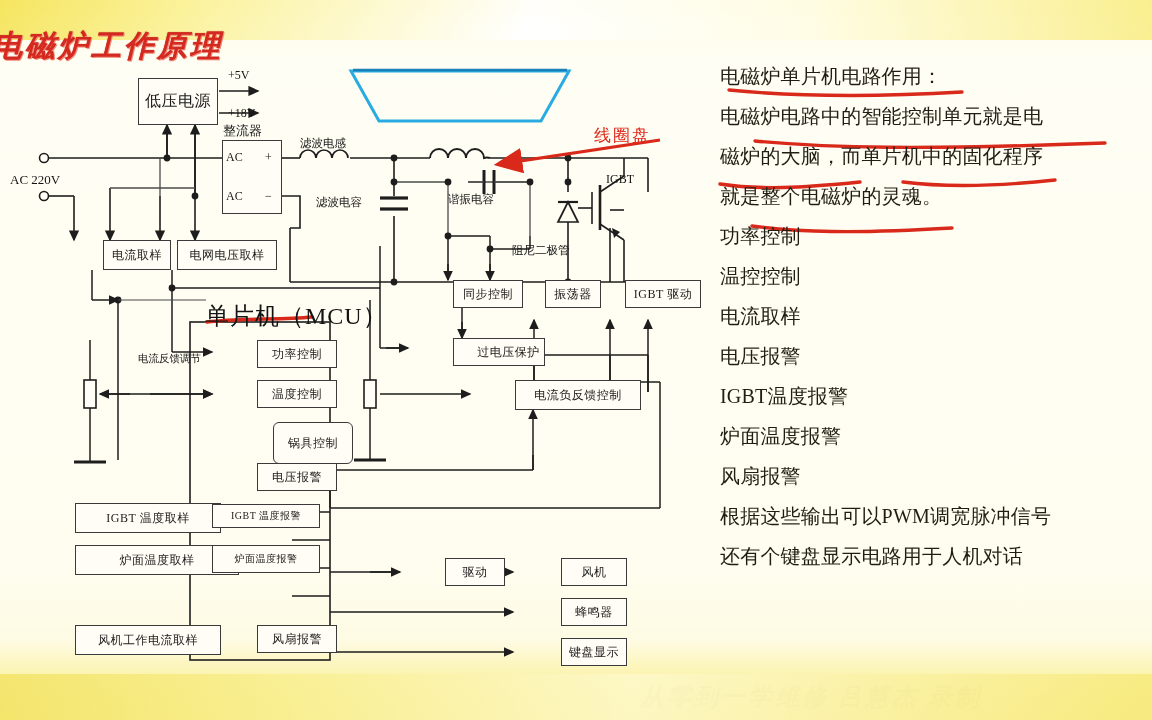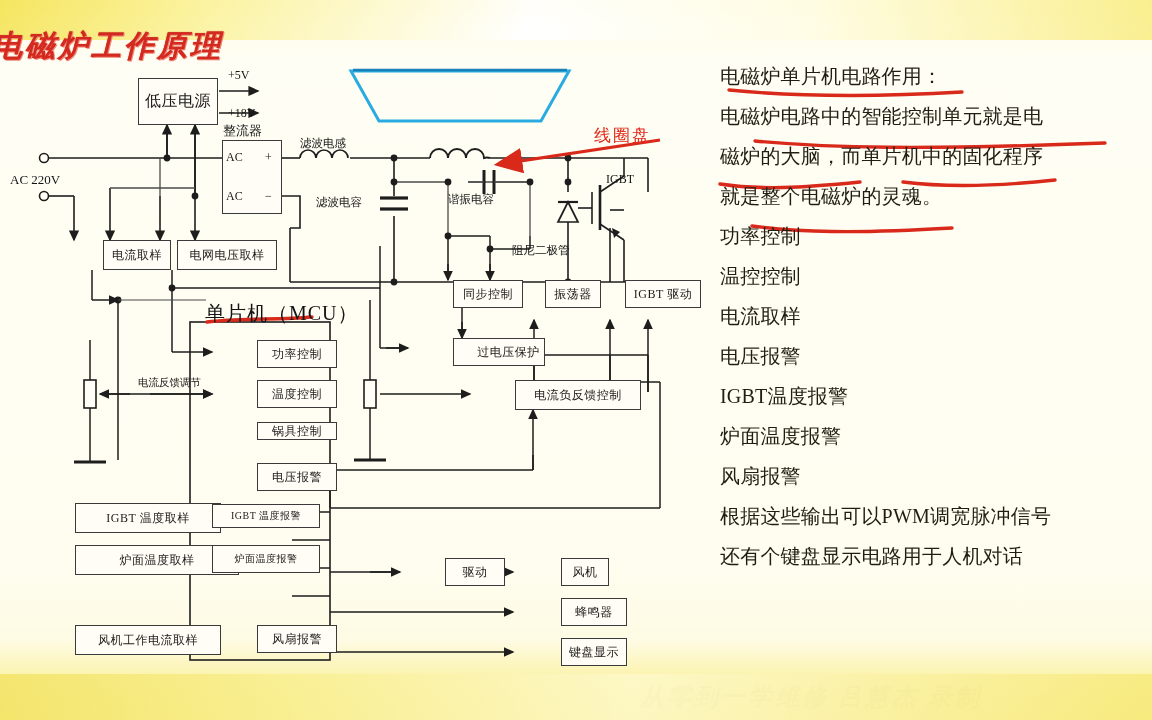"单片机（MCU）" #mcu-title { font-size: 20px -> 24px }
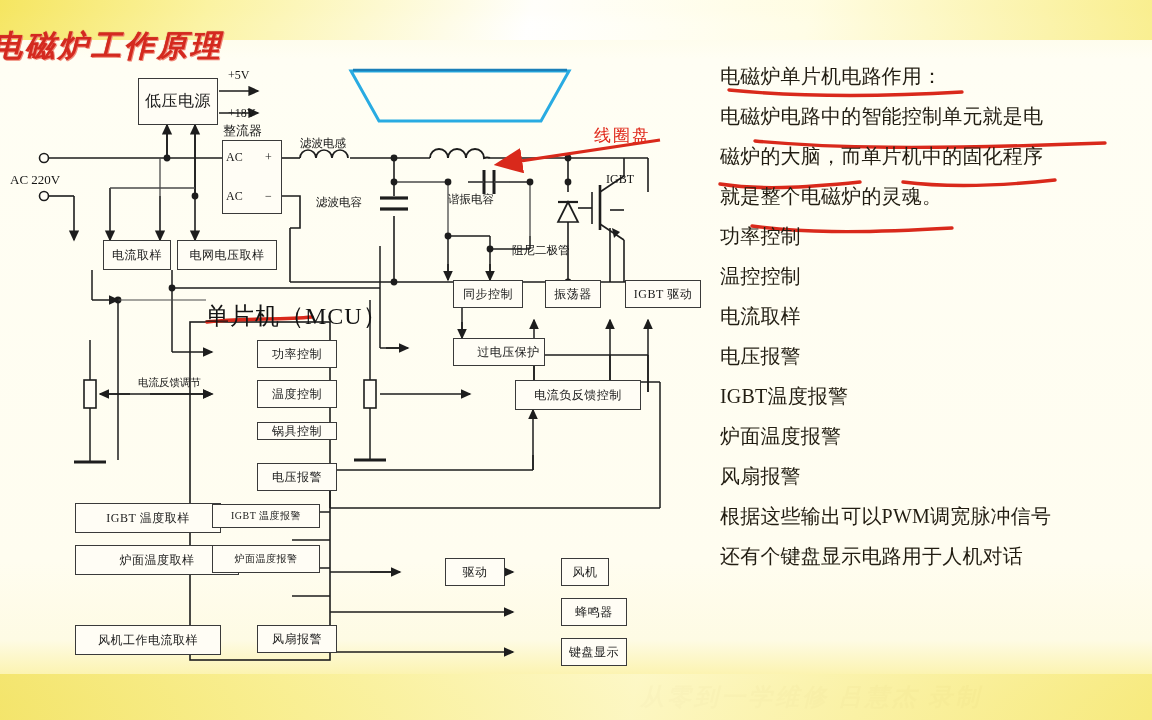"电流反馈调节" div.lbl { top: 376px -> 352px }
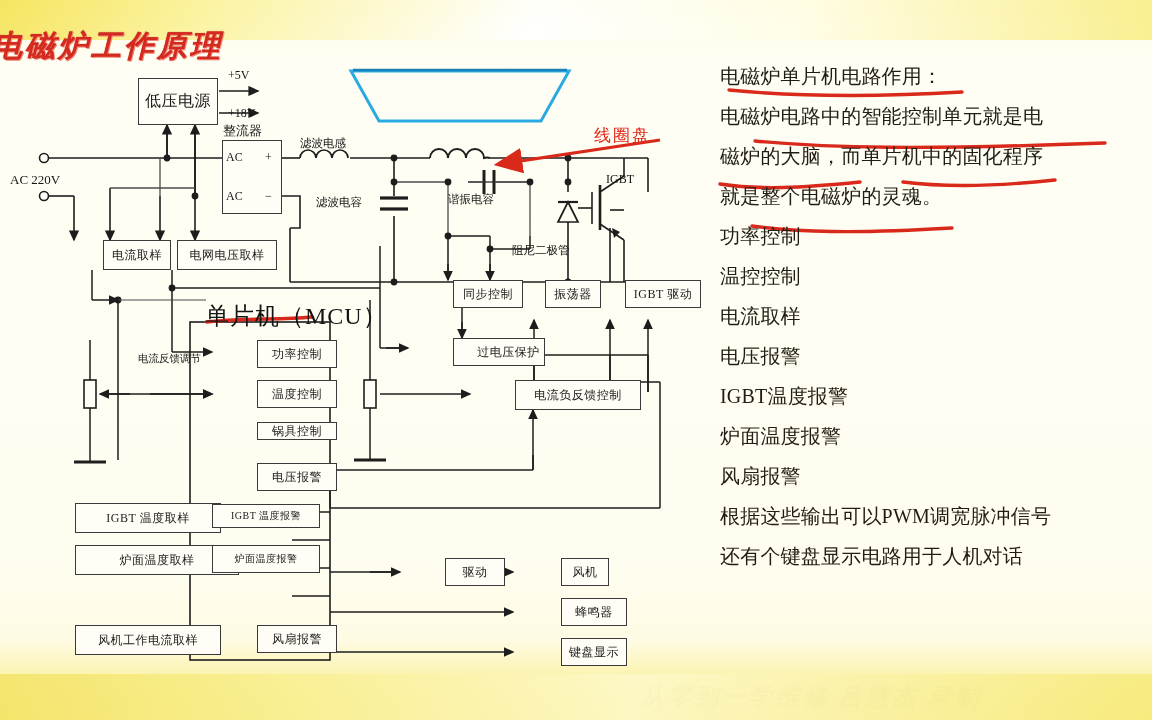"锅具控制" div.box { border-radius: none -> 6px; height: 18px -> 42px; left: 212px -> 228px }
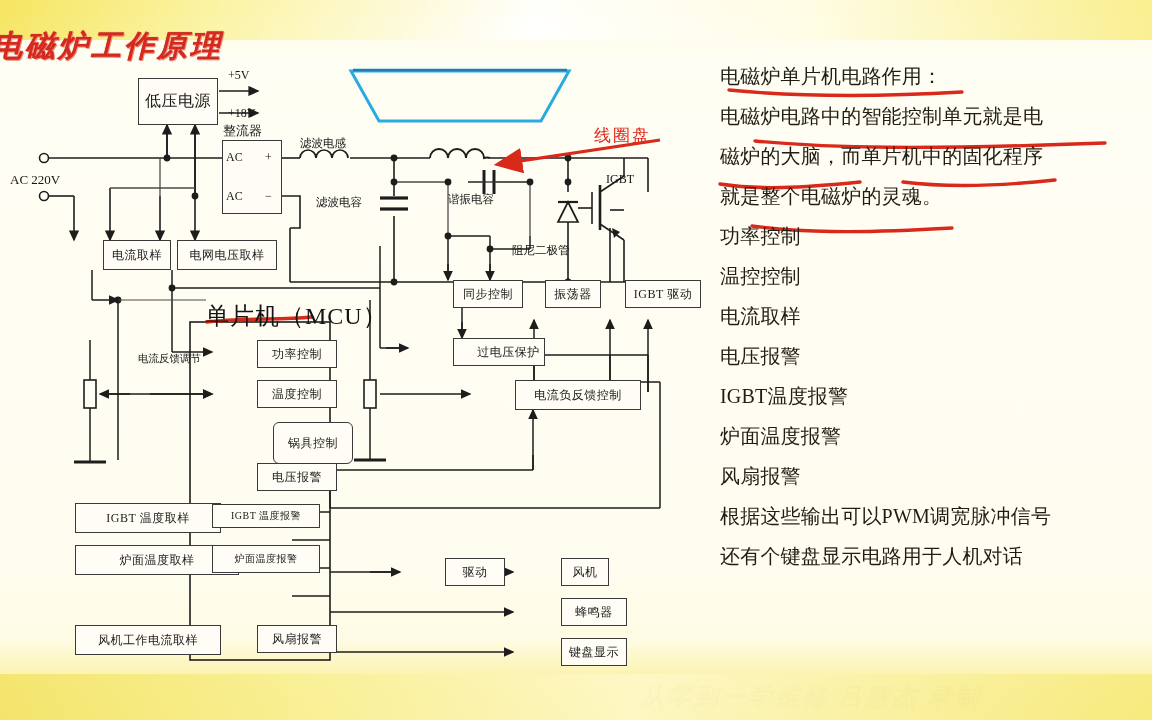"风机" div.box { width: 48px -> 66px }
